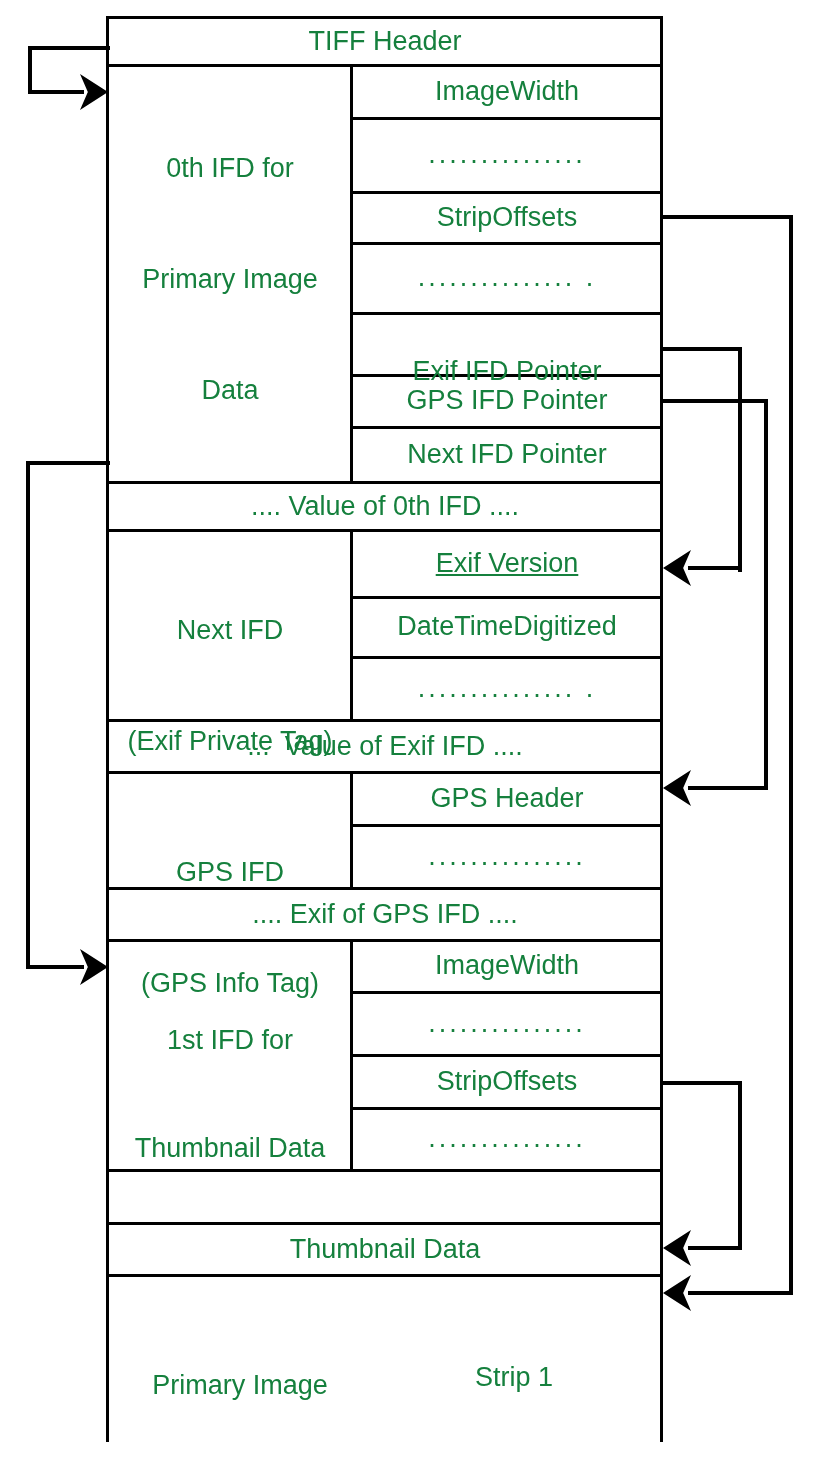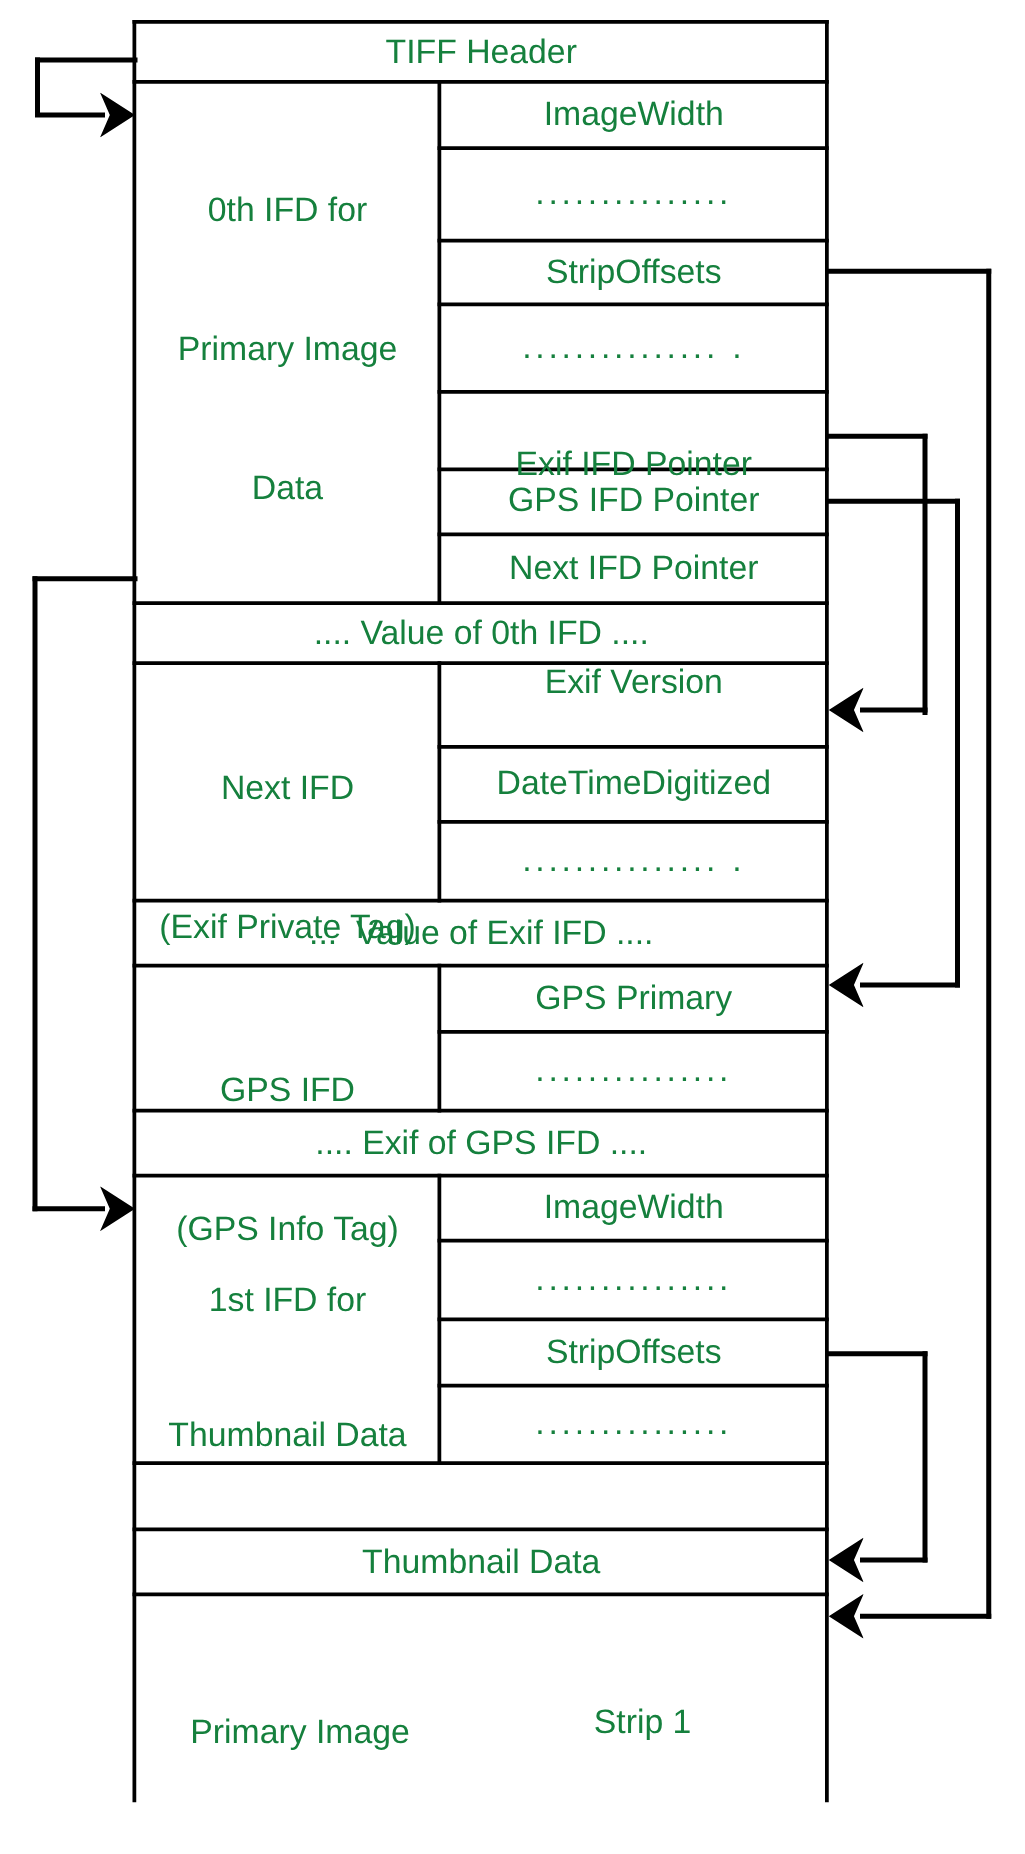"Exif Version" div.row { text-decoration: none -> underline; top: 512px -> 530px }
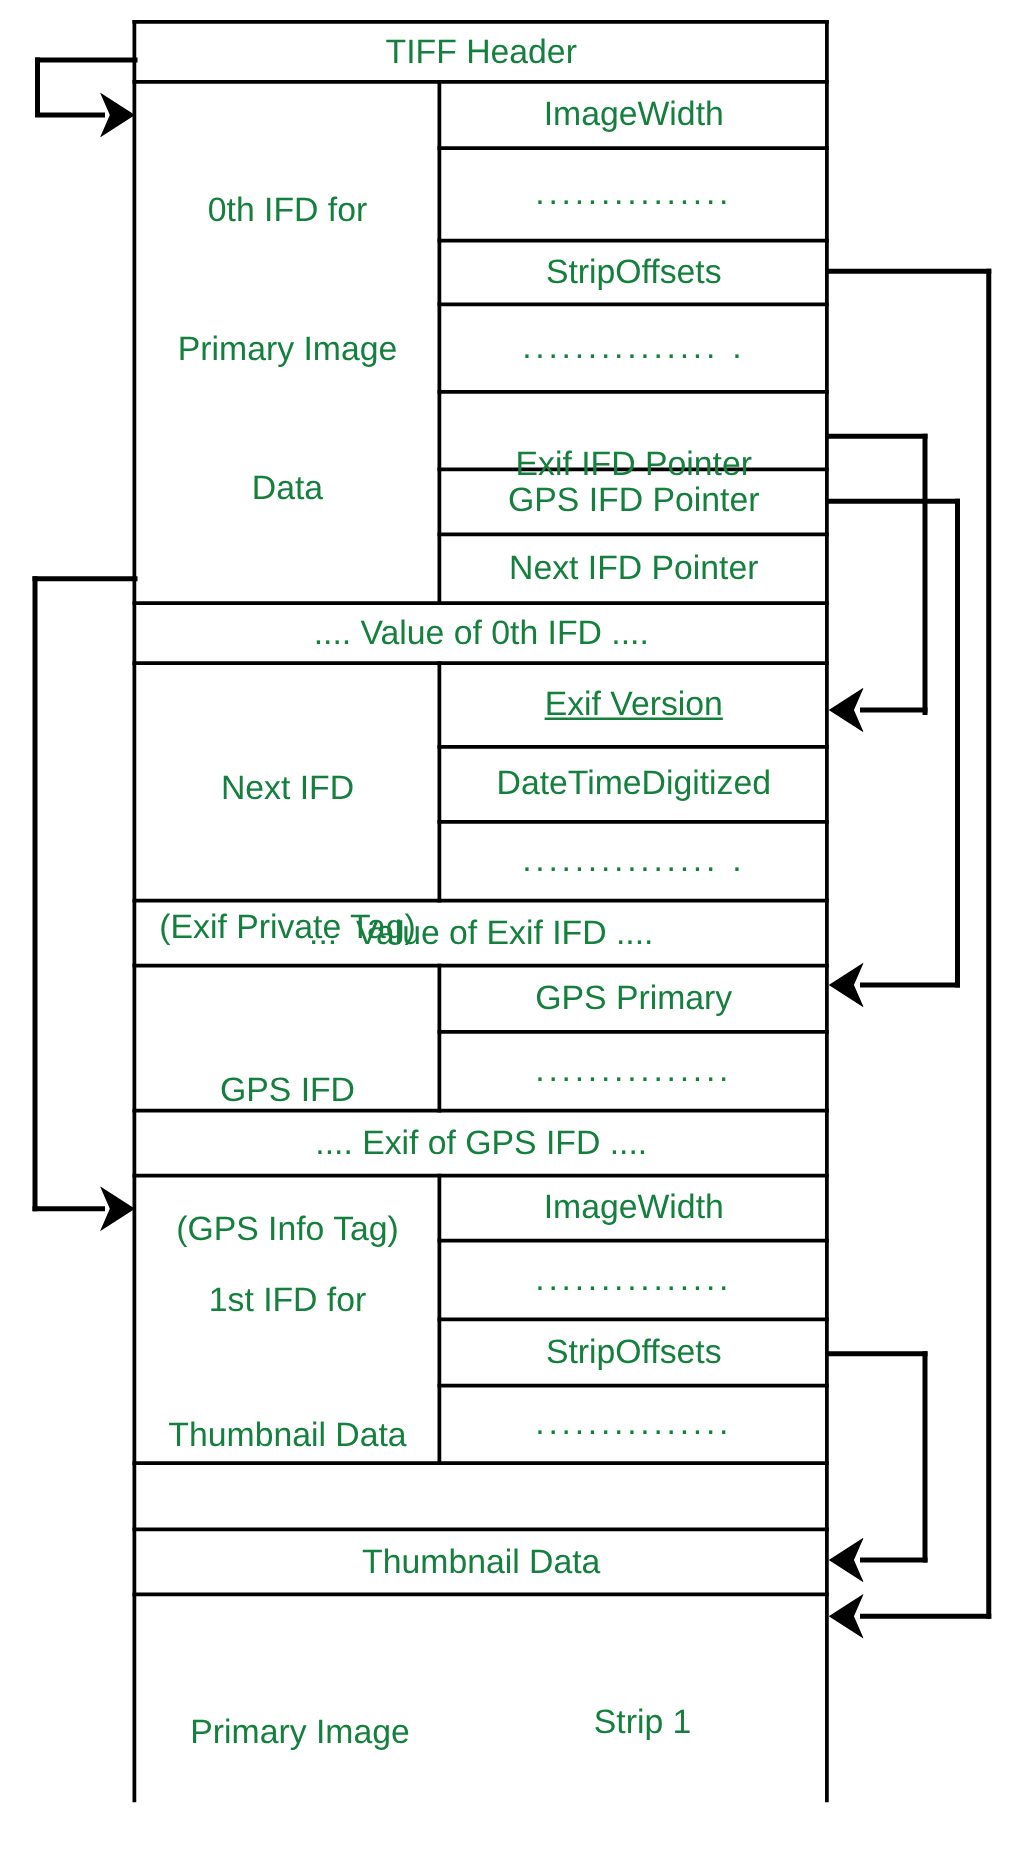"GPS Primary" div.row { text: Primary -> Header }
